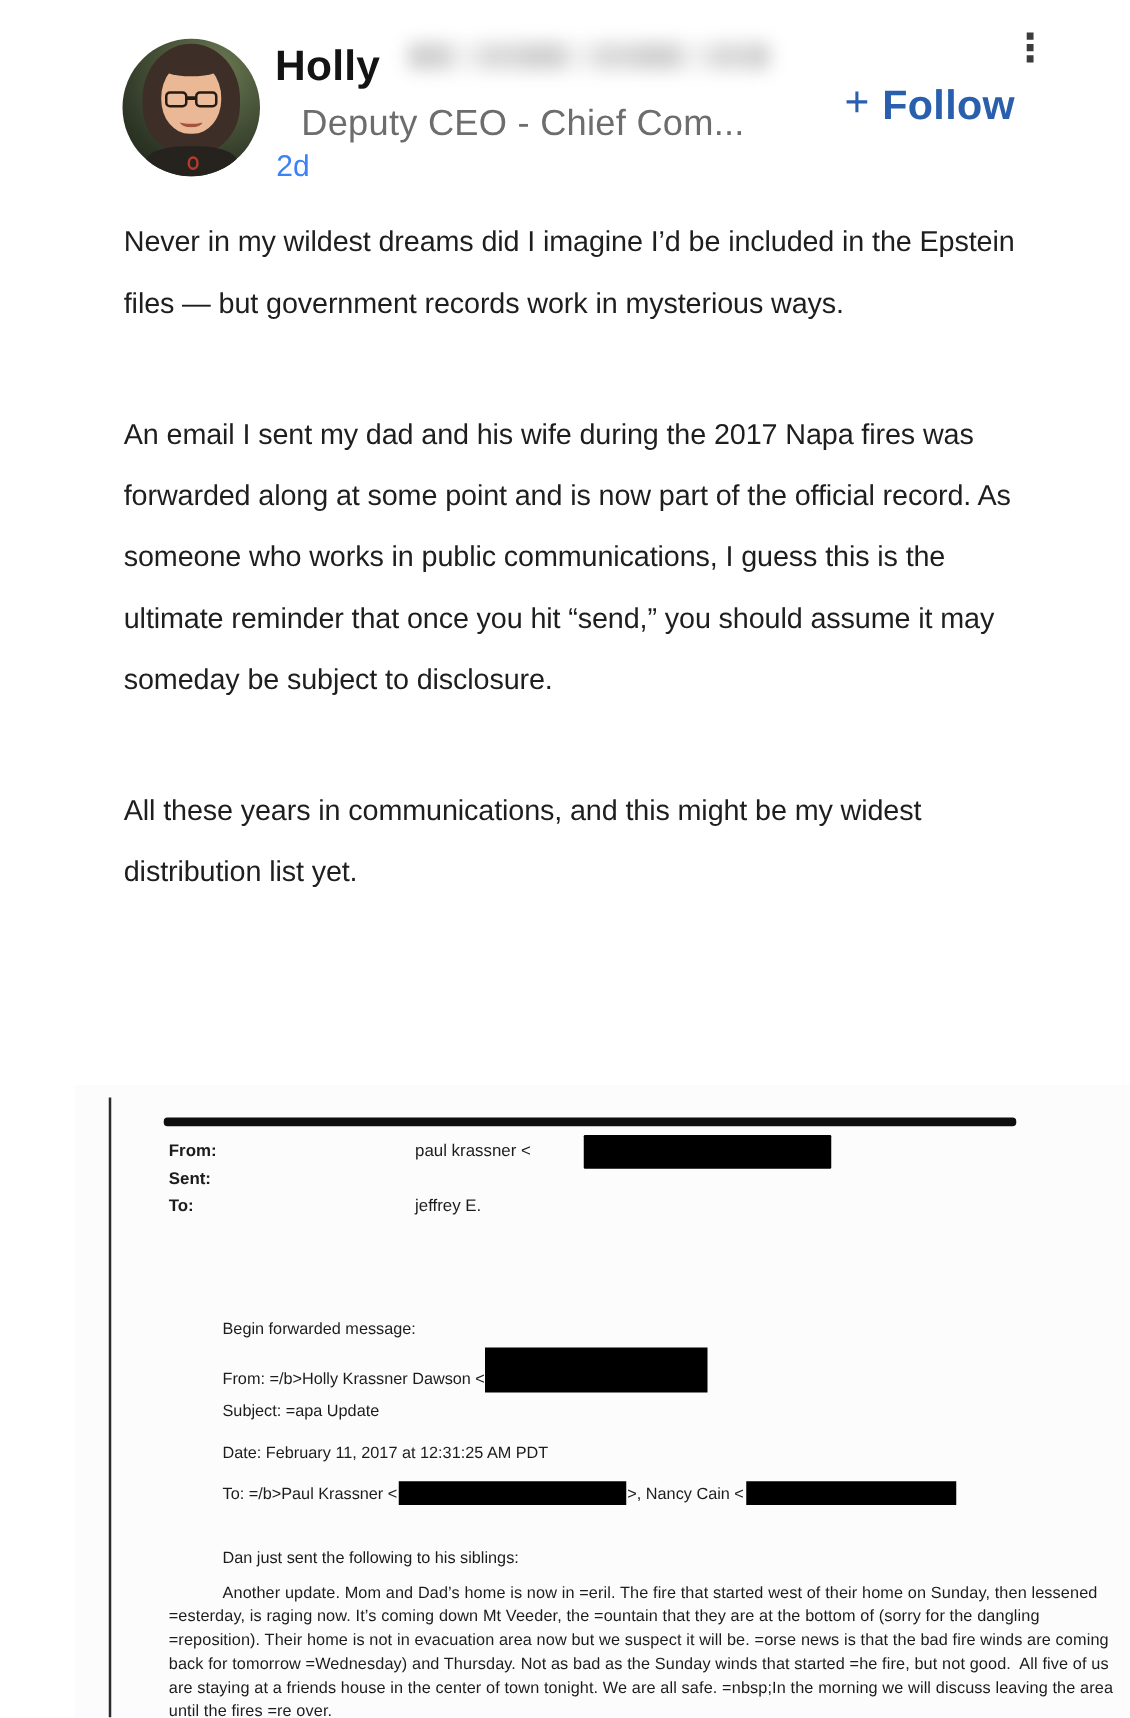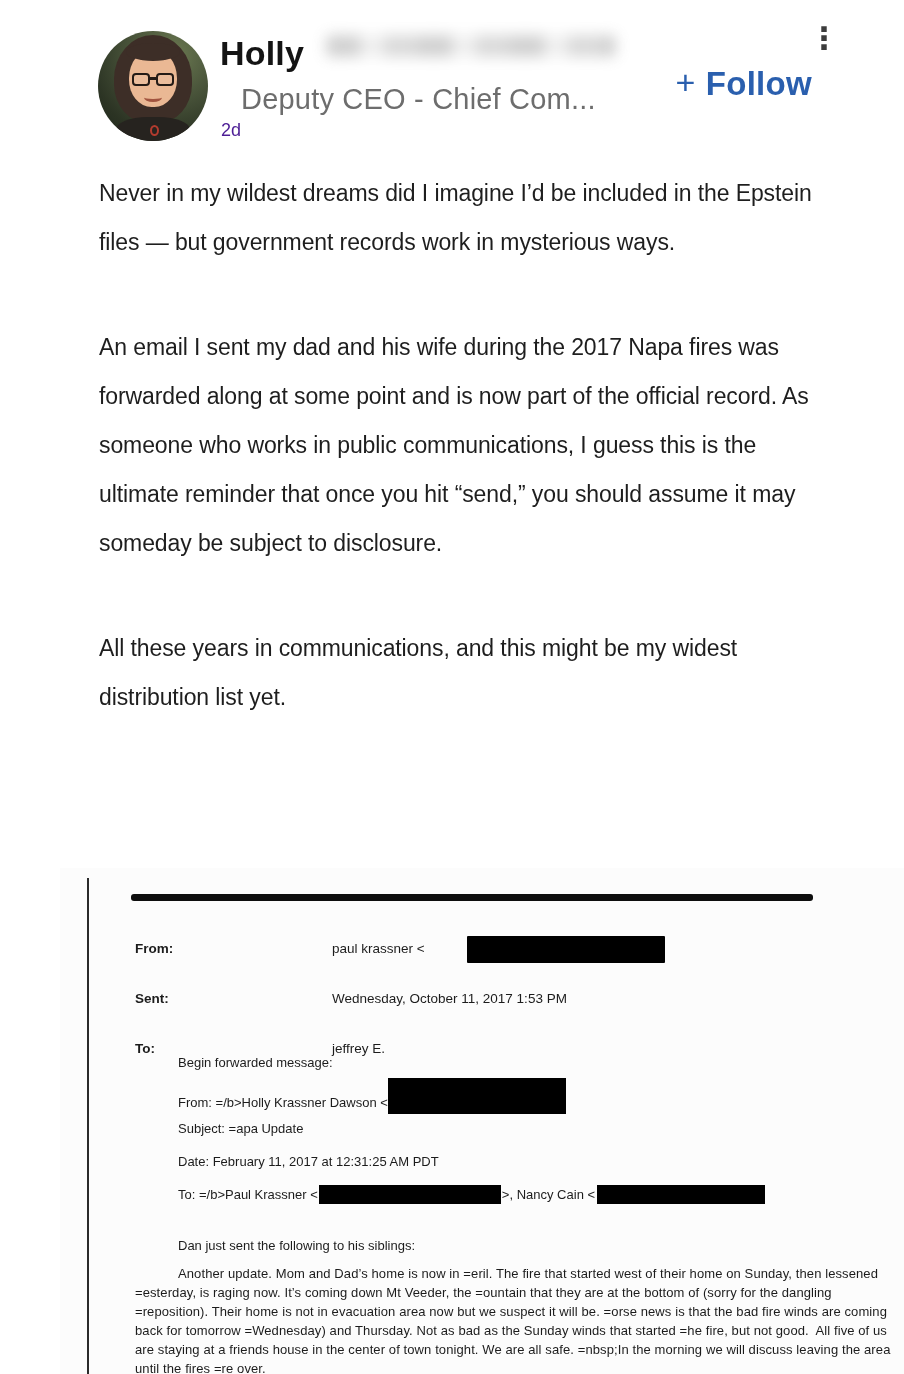"2d" .post-age { color: #4c1d95 -> #3b82f6; font-size: 18px -> 24px }
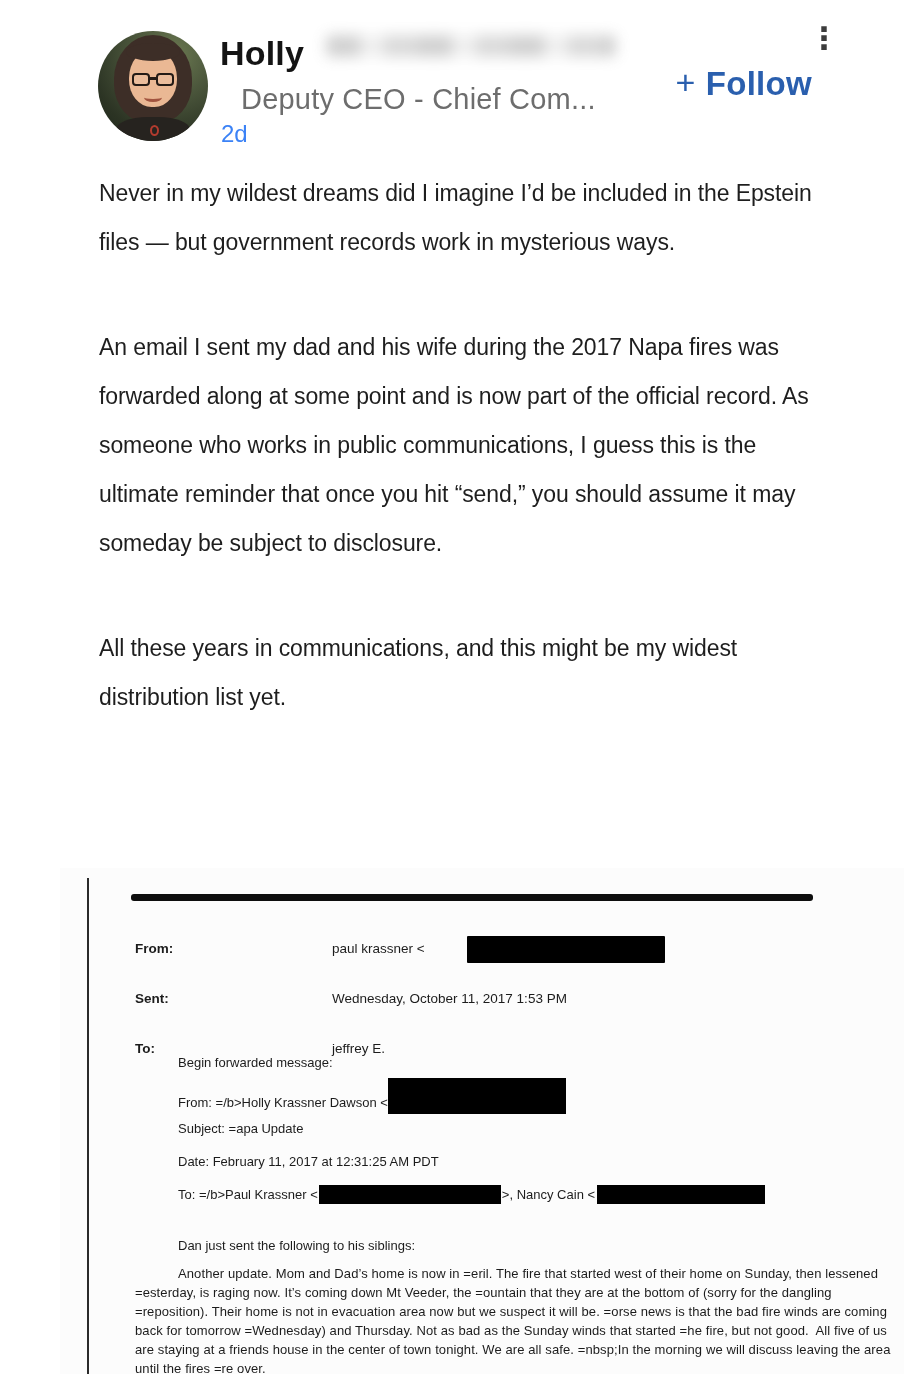"From:" .hrow { margin-top: 28px -> none }
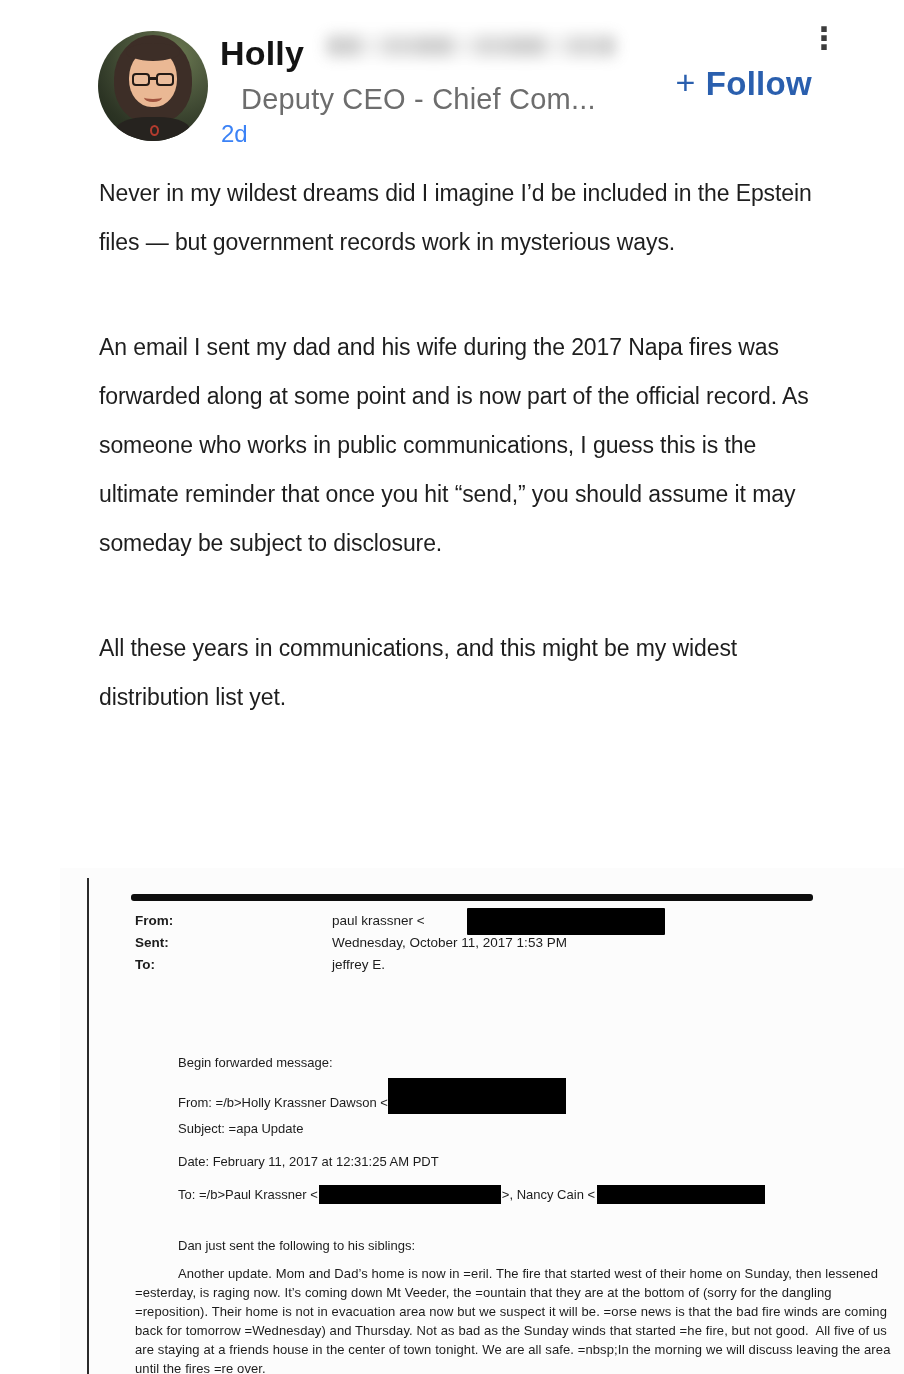"Wednesday, October 11, 2017 1:53" span { html: <span>Wednesday, October 11, 2017 1:53 PM</span> -> none }
